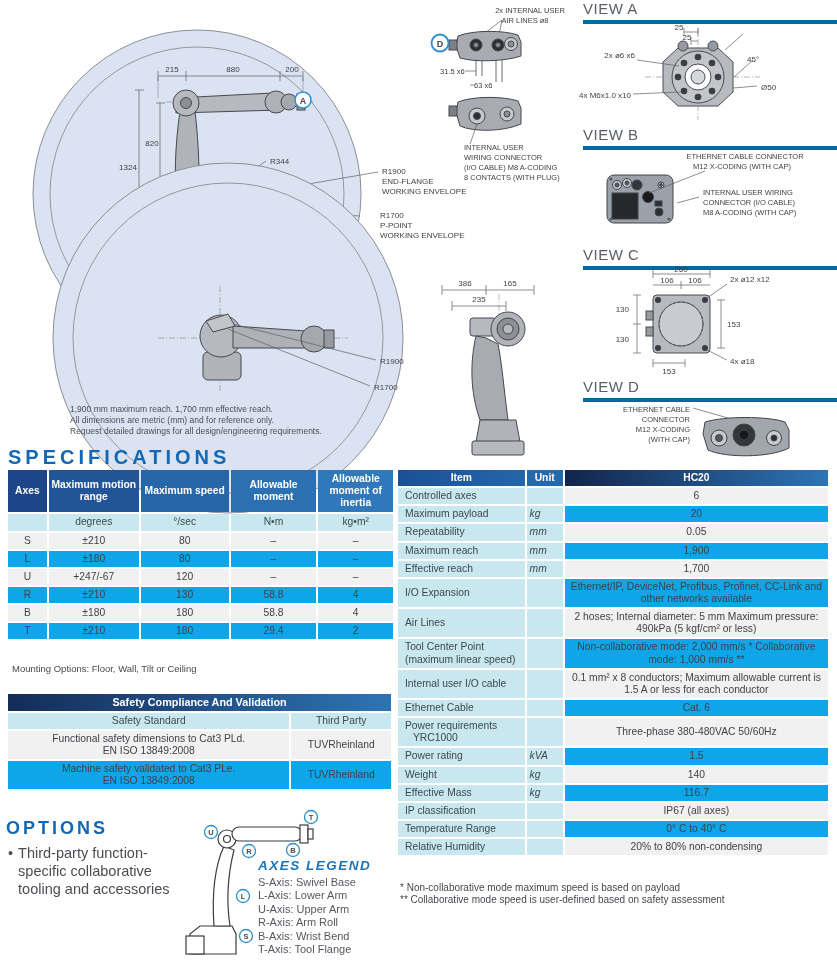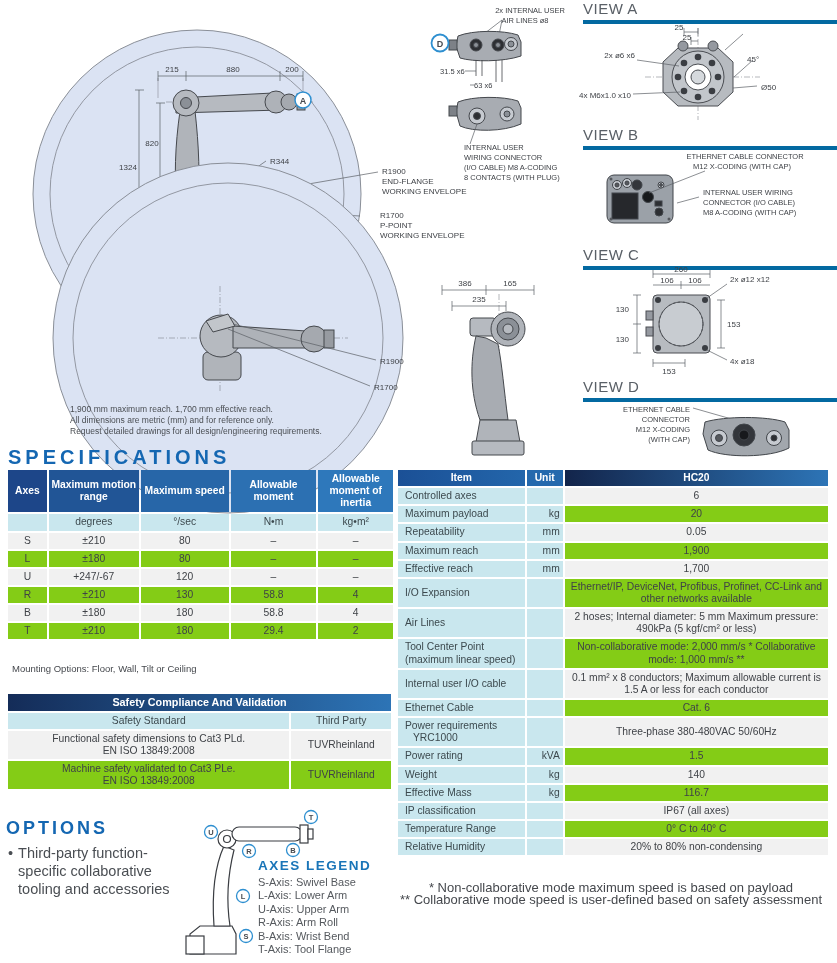"kg" .spec-t td.unit { font-style: none -> italic; text-align: right -> left }
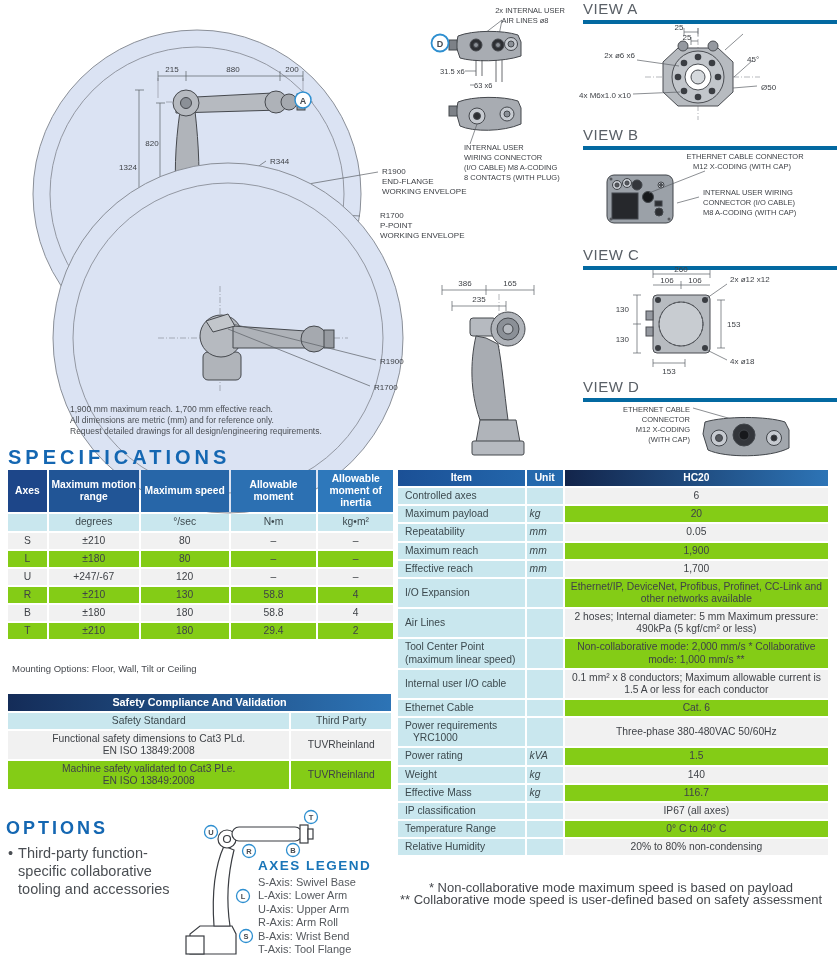"20" .r1 { background: #84cc16 -> #0ea5e9 }
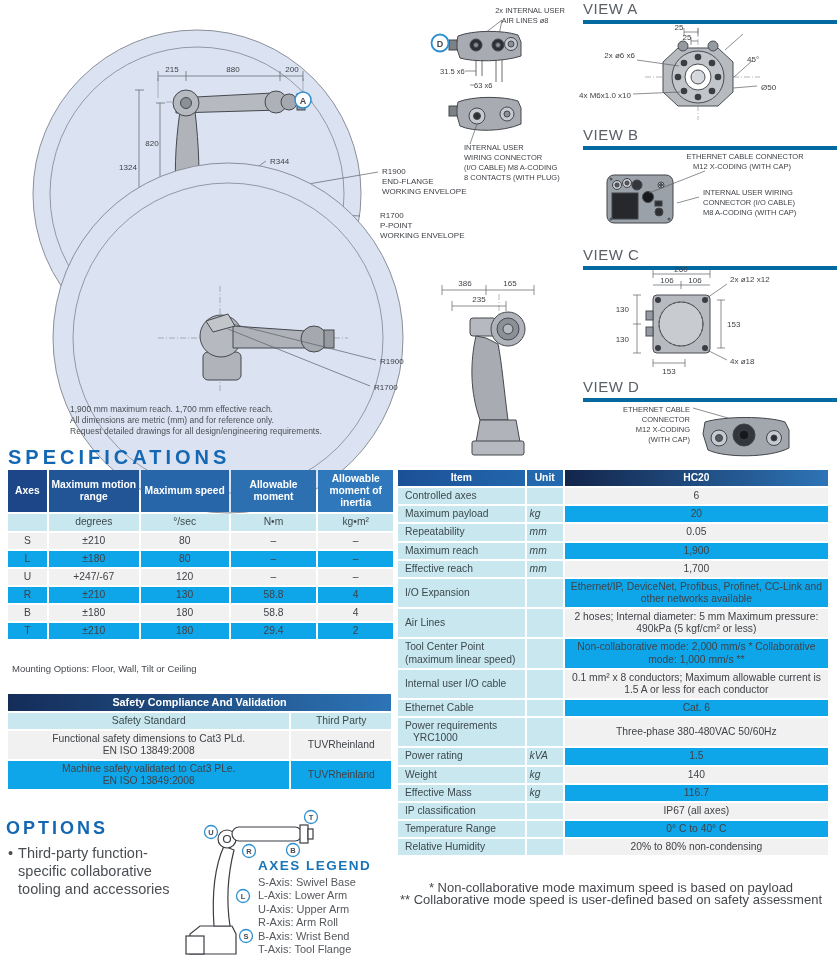"AXES LEGEND" .legend-title { font-style: none -> italic }
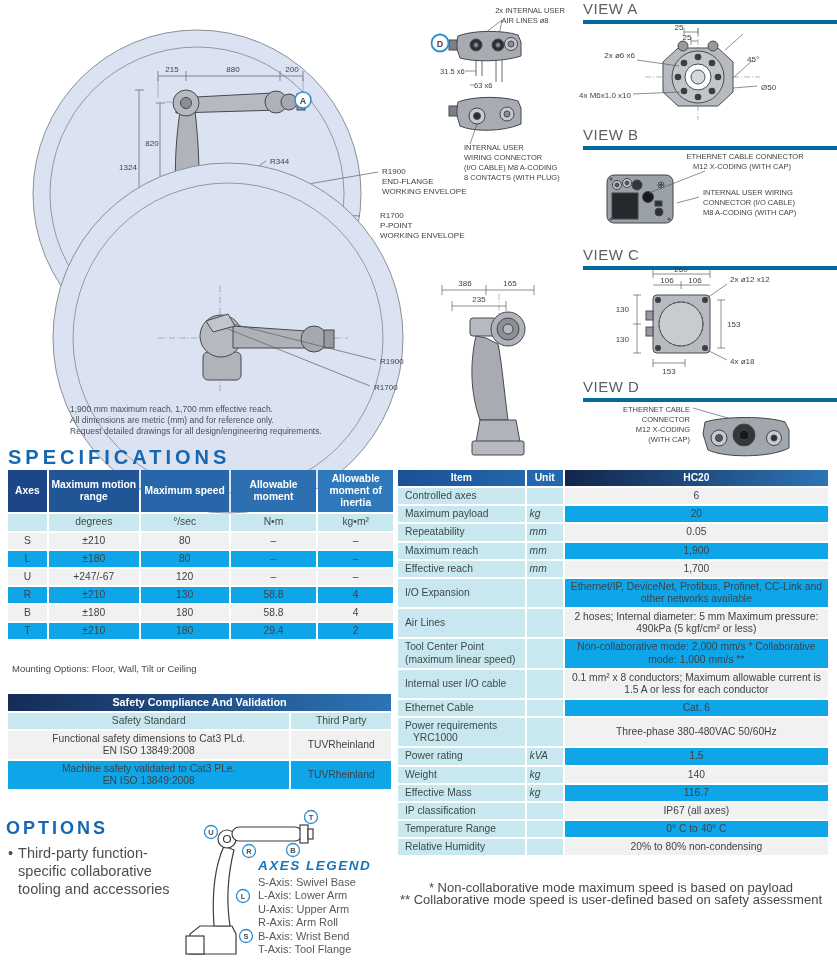"* Non-collaborative mode maximum speed" .foot { font-size: 13px -> 10px; text-align: center -> none }
